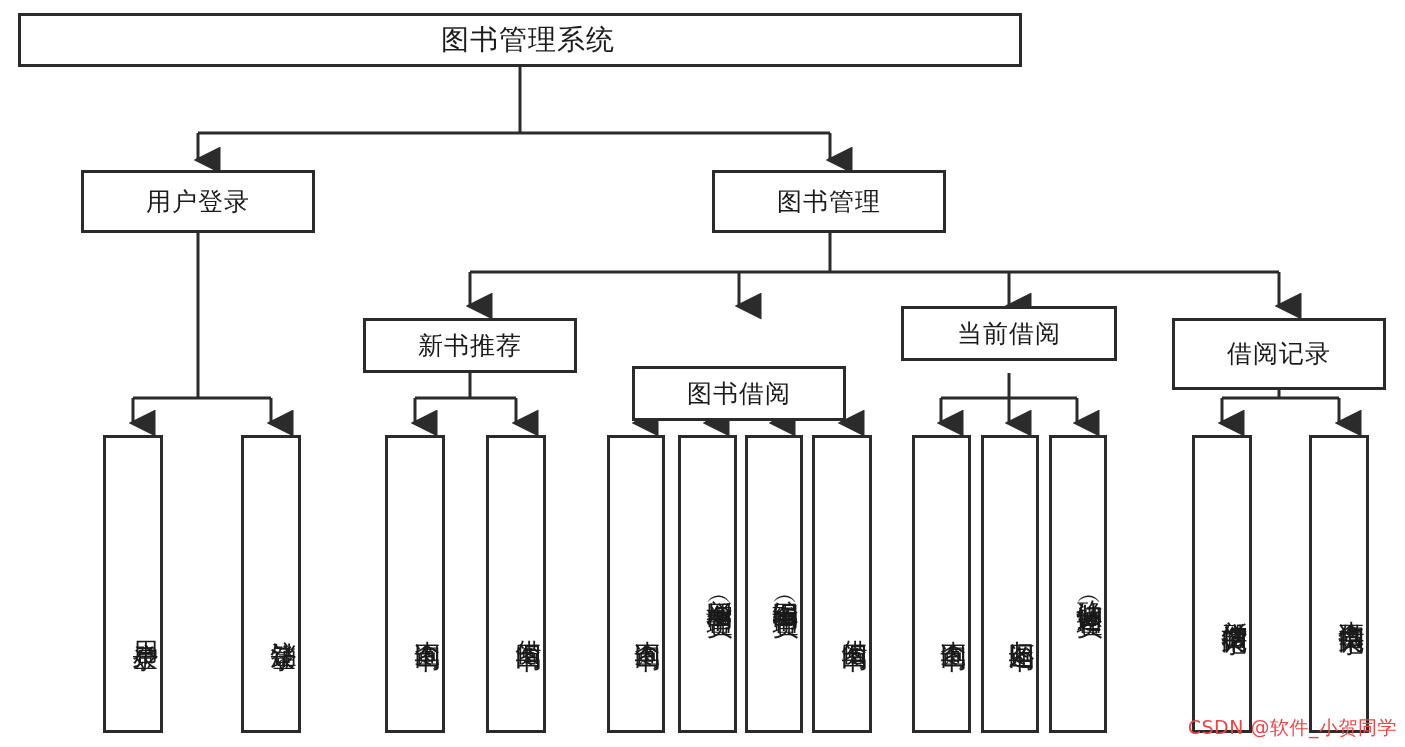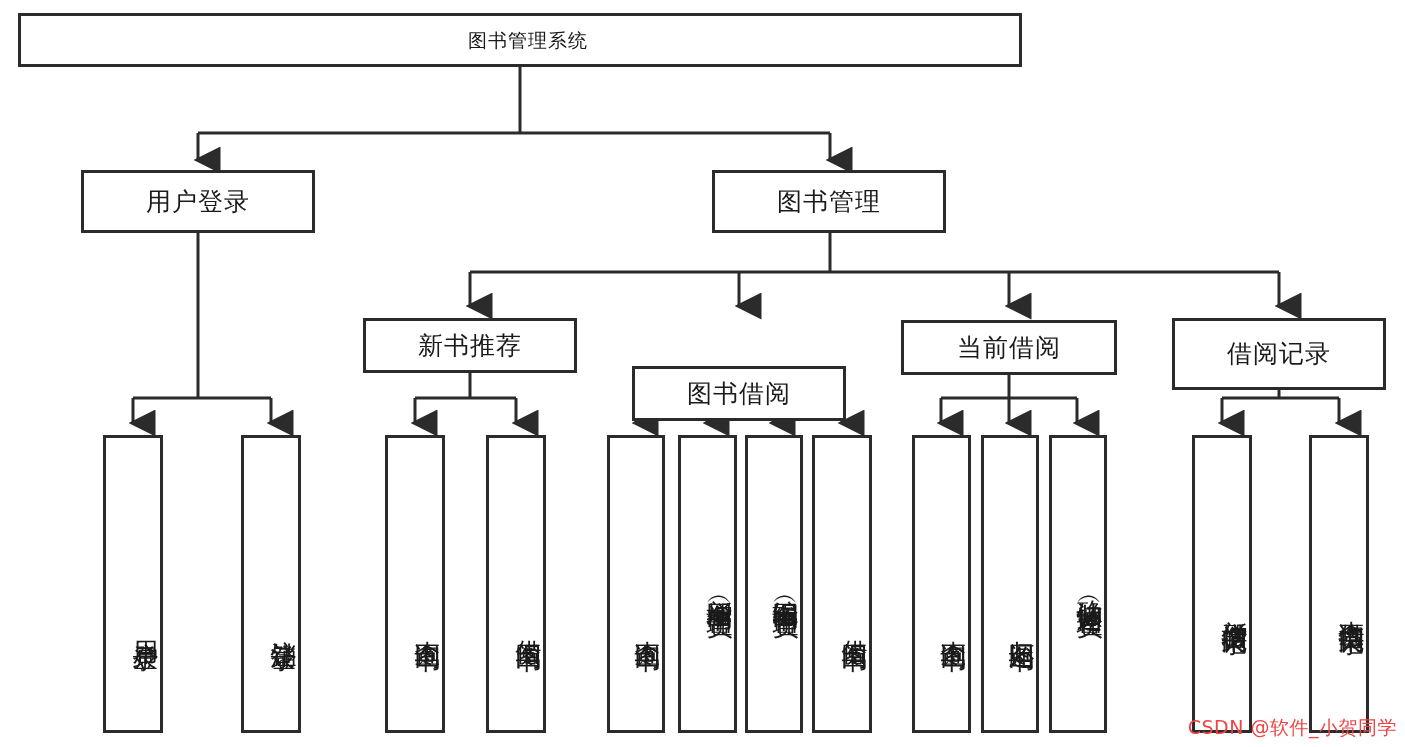"图书管理系统" .node.root { font-size: 19px -> 28px }
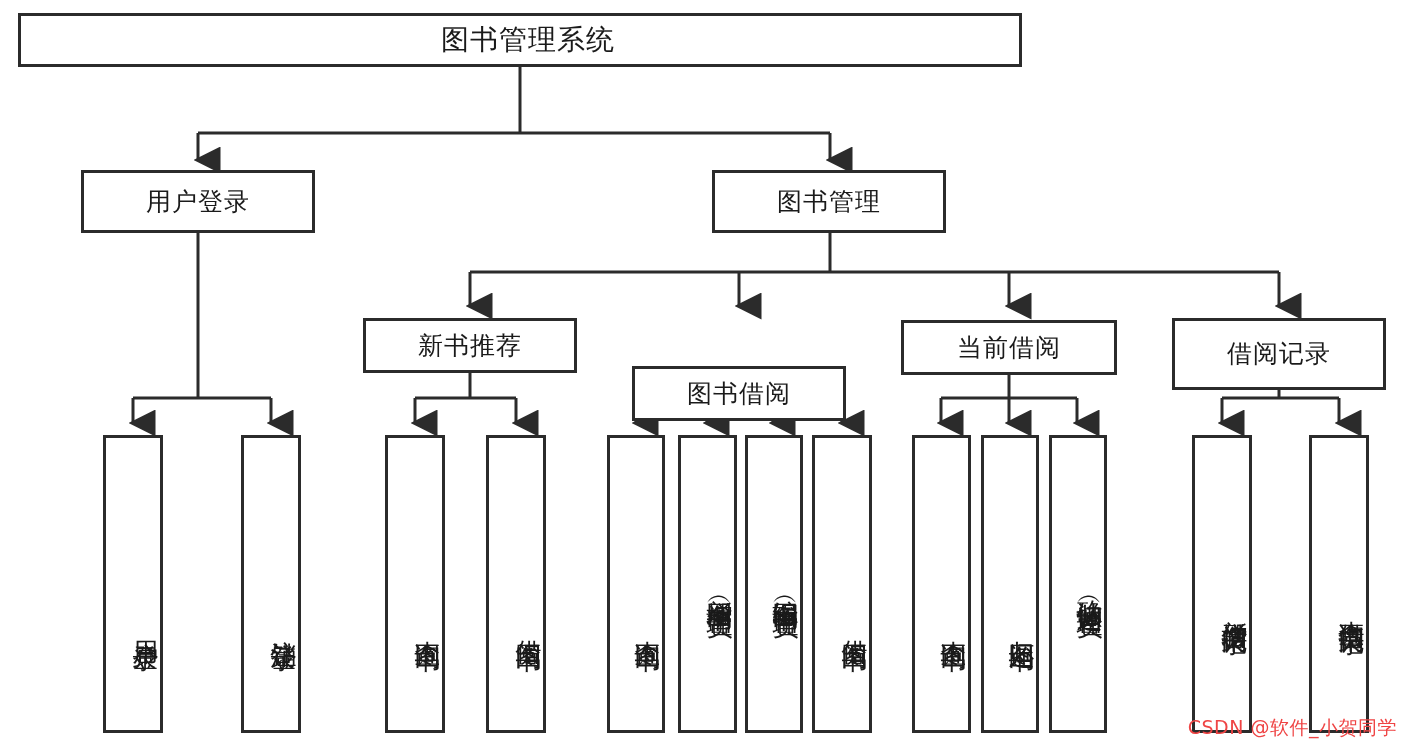"当前借阅" div.node { top: 320px -> 306px }
